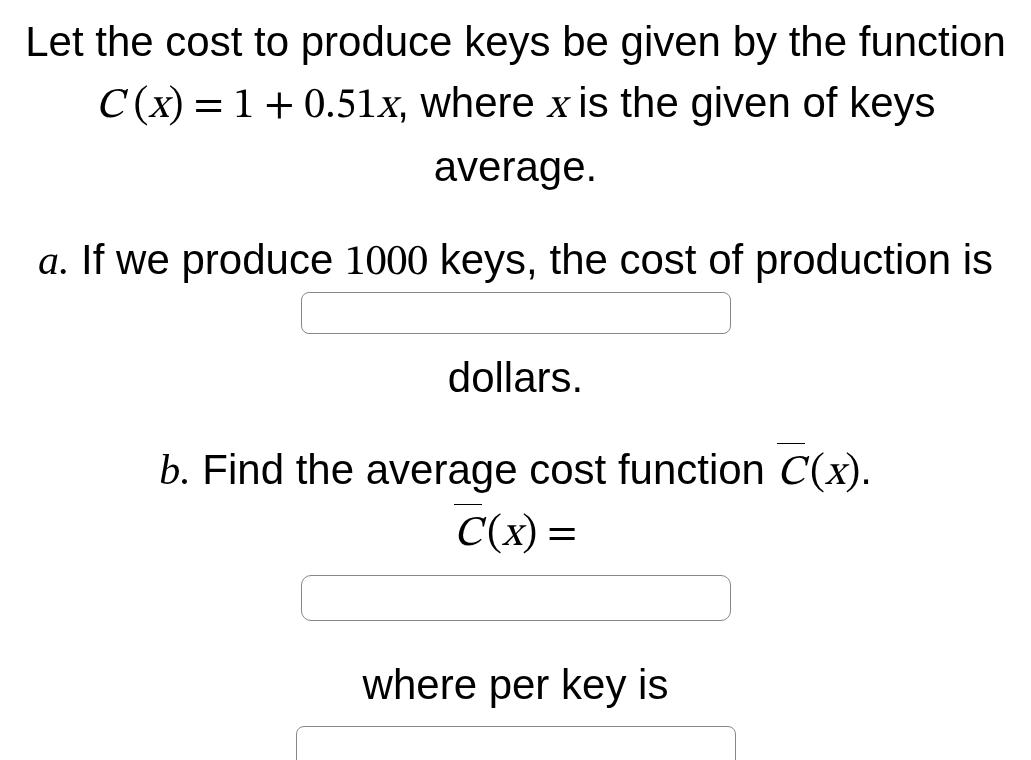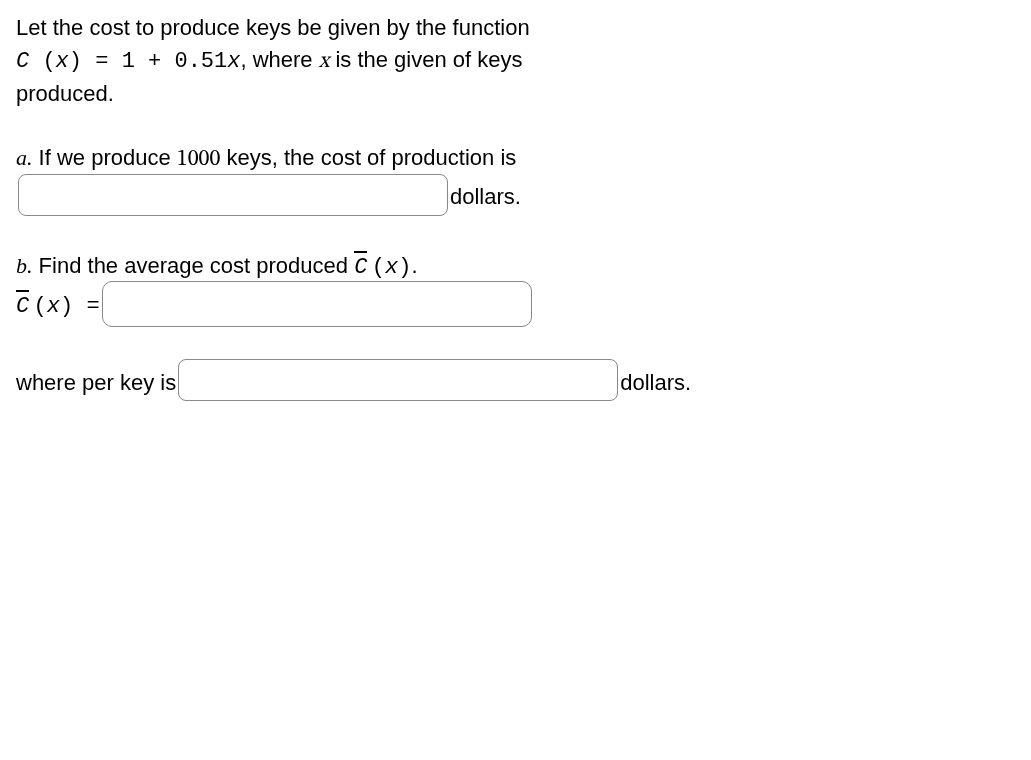"Let the cost to produce" .line { font-size: 22px -> 42px; text-align: none -> center }
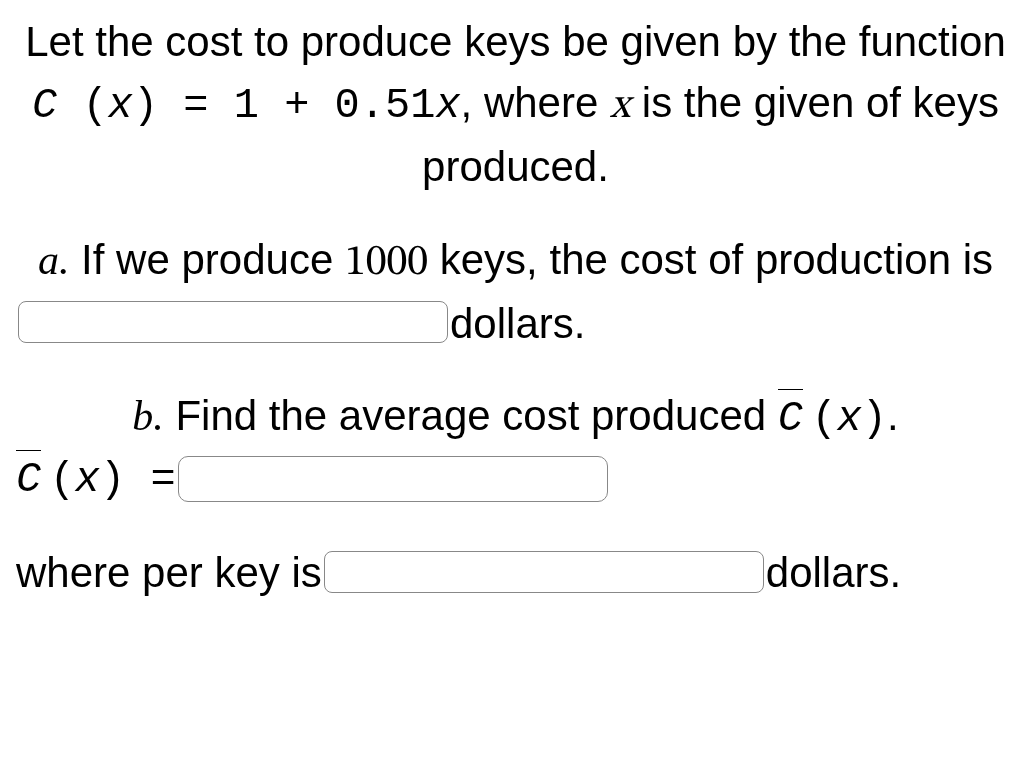"C (x) = 1 +" .nowrap { font-family: Liberation Mono, monospace -> none }
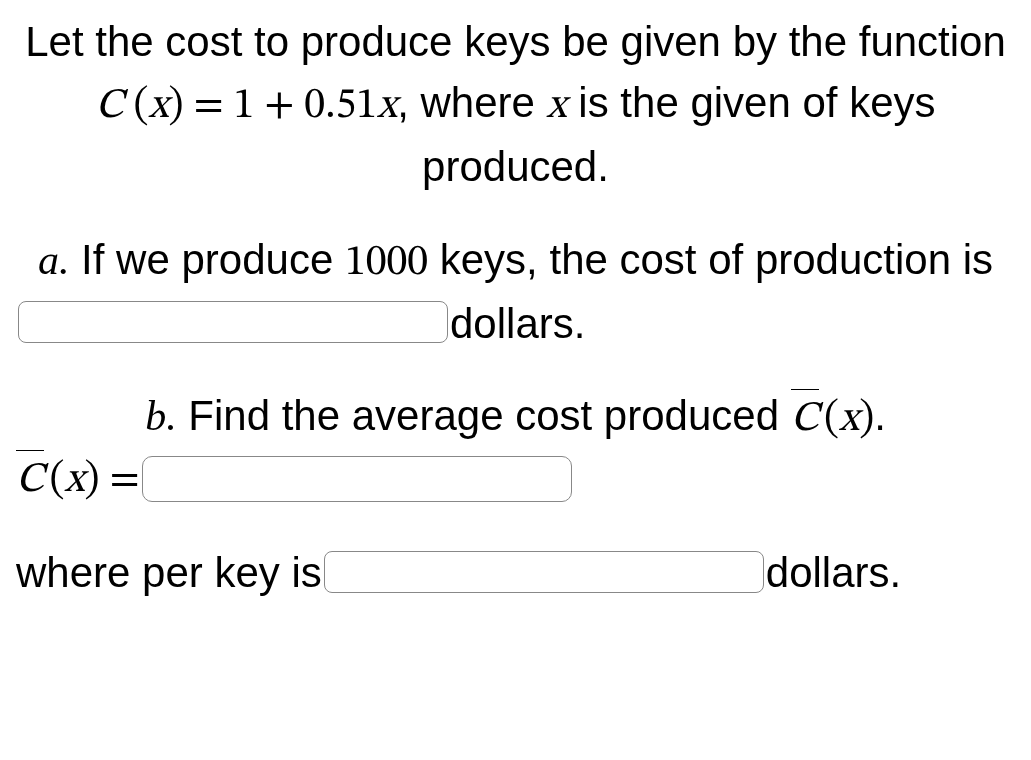"produced." span { text: produced -> average }
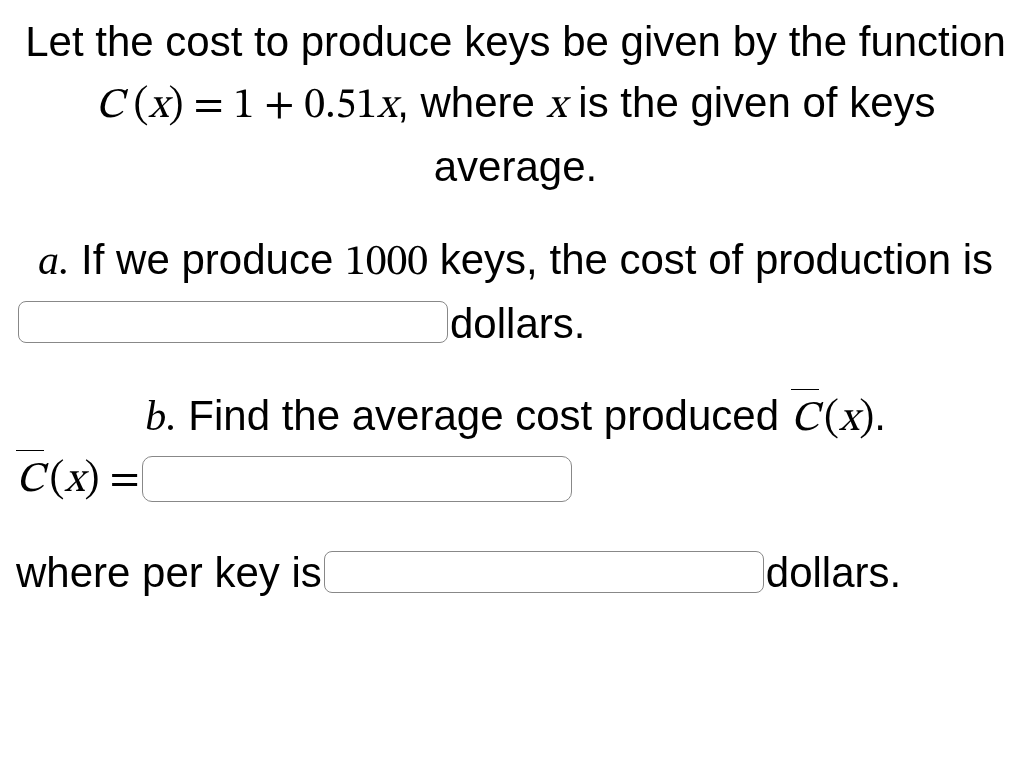"dollars." .row { flex-direction: none -> column; gap: 0 -> 12px }
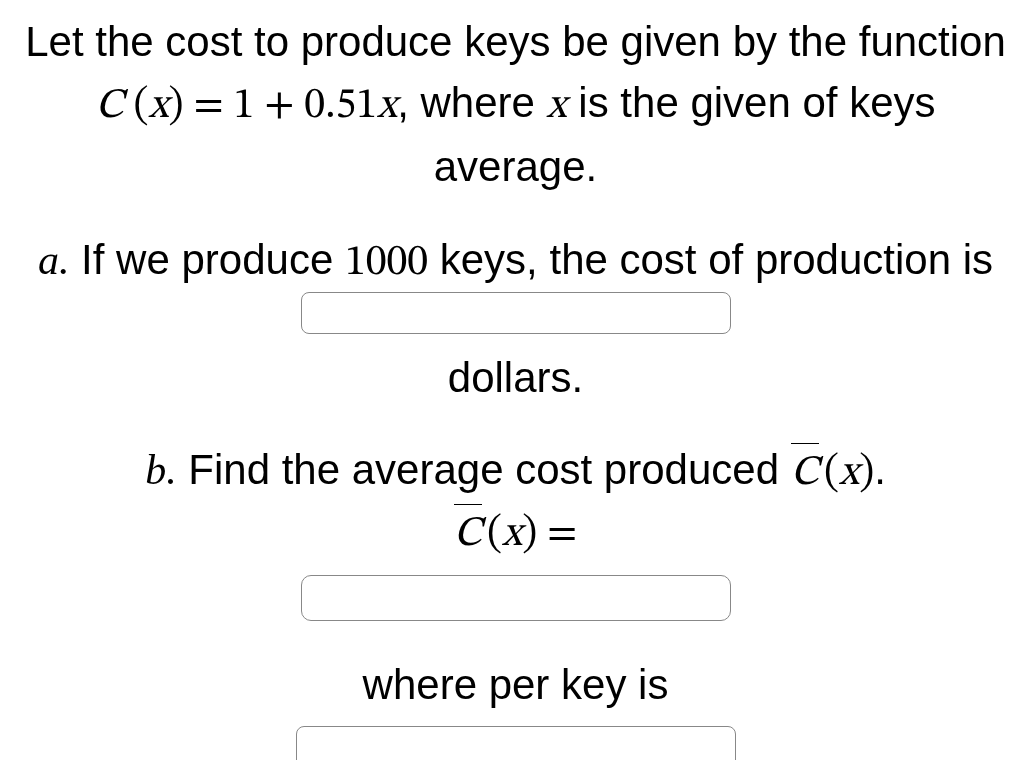"Find the average cost produced" span { text: produced -> function }
